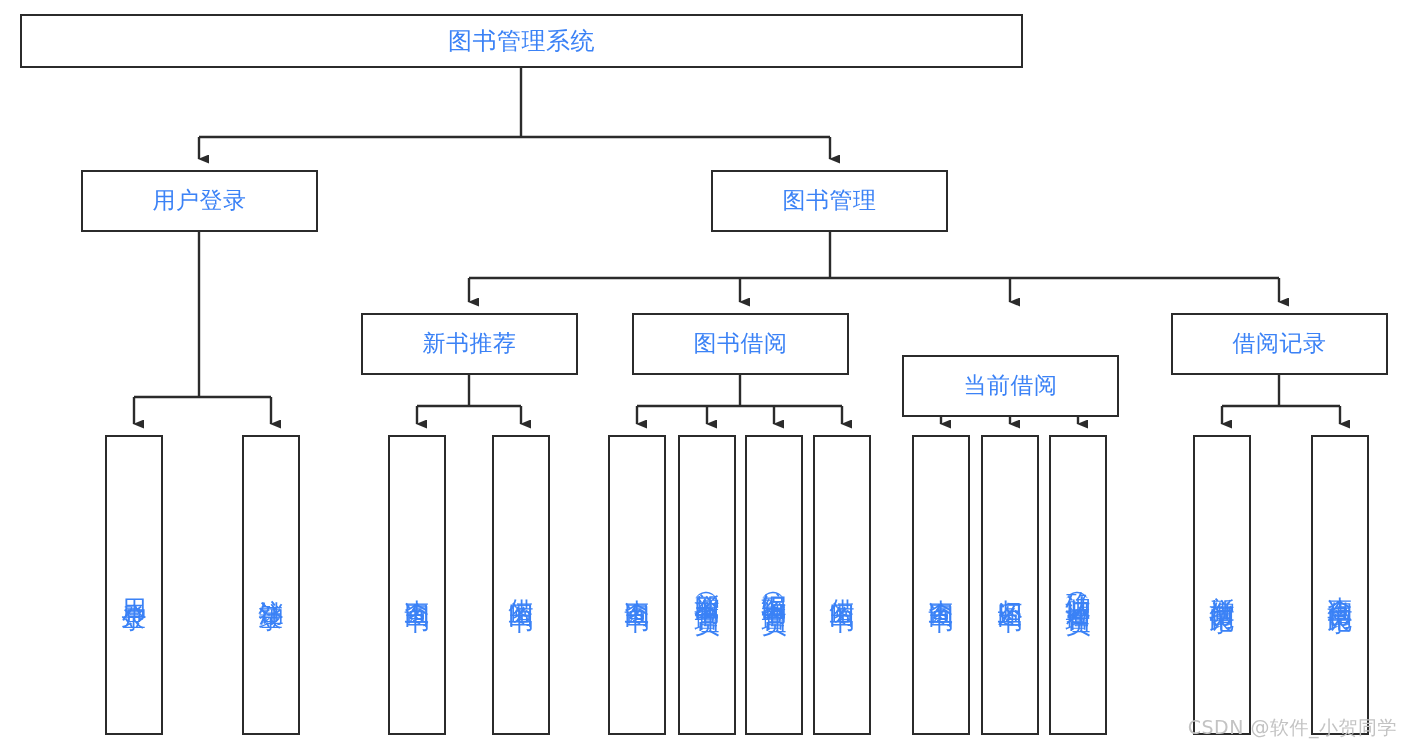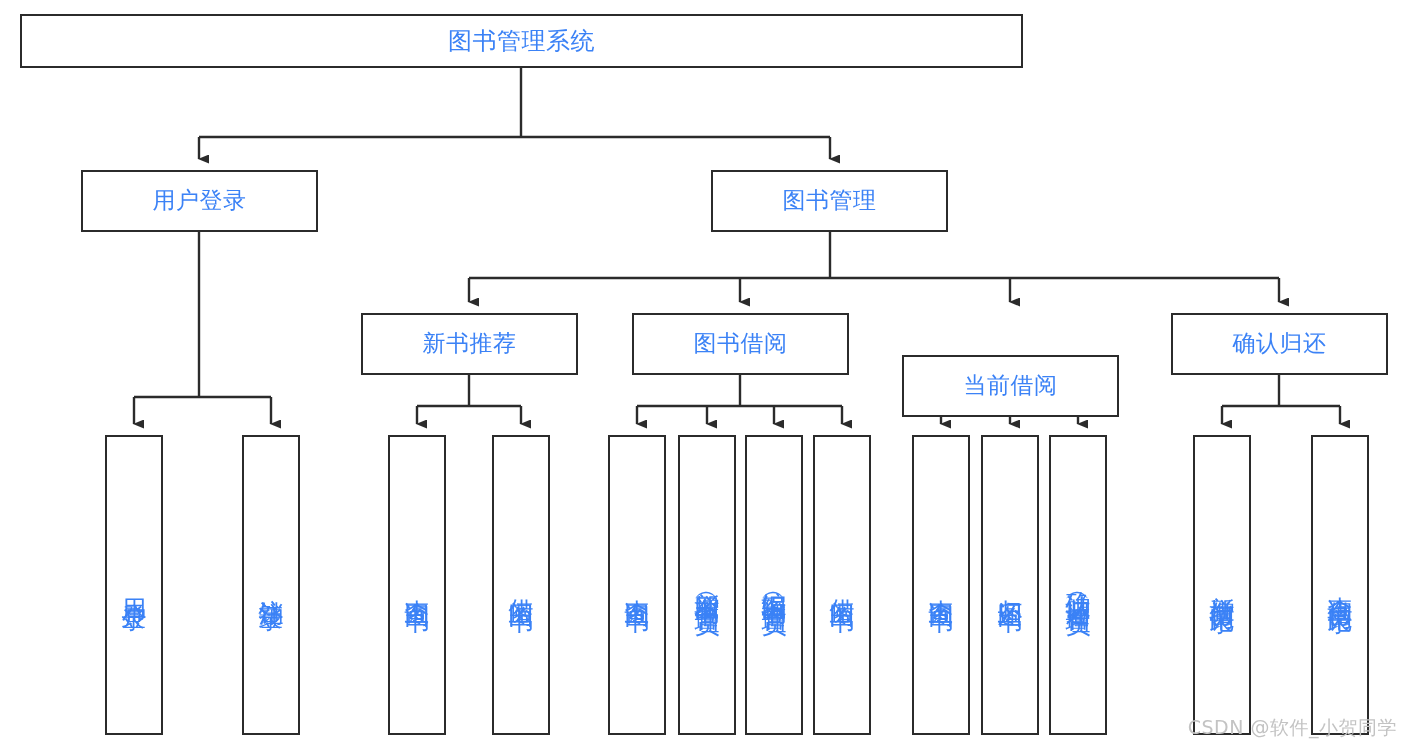"确认归还" span.node-label { text: 确认归还 -> 借阅记录 }
